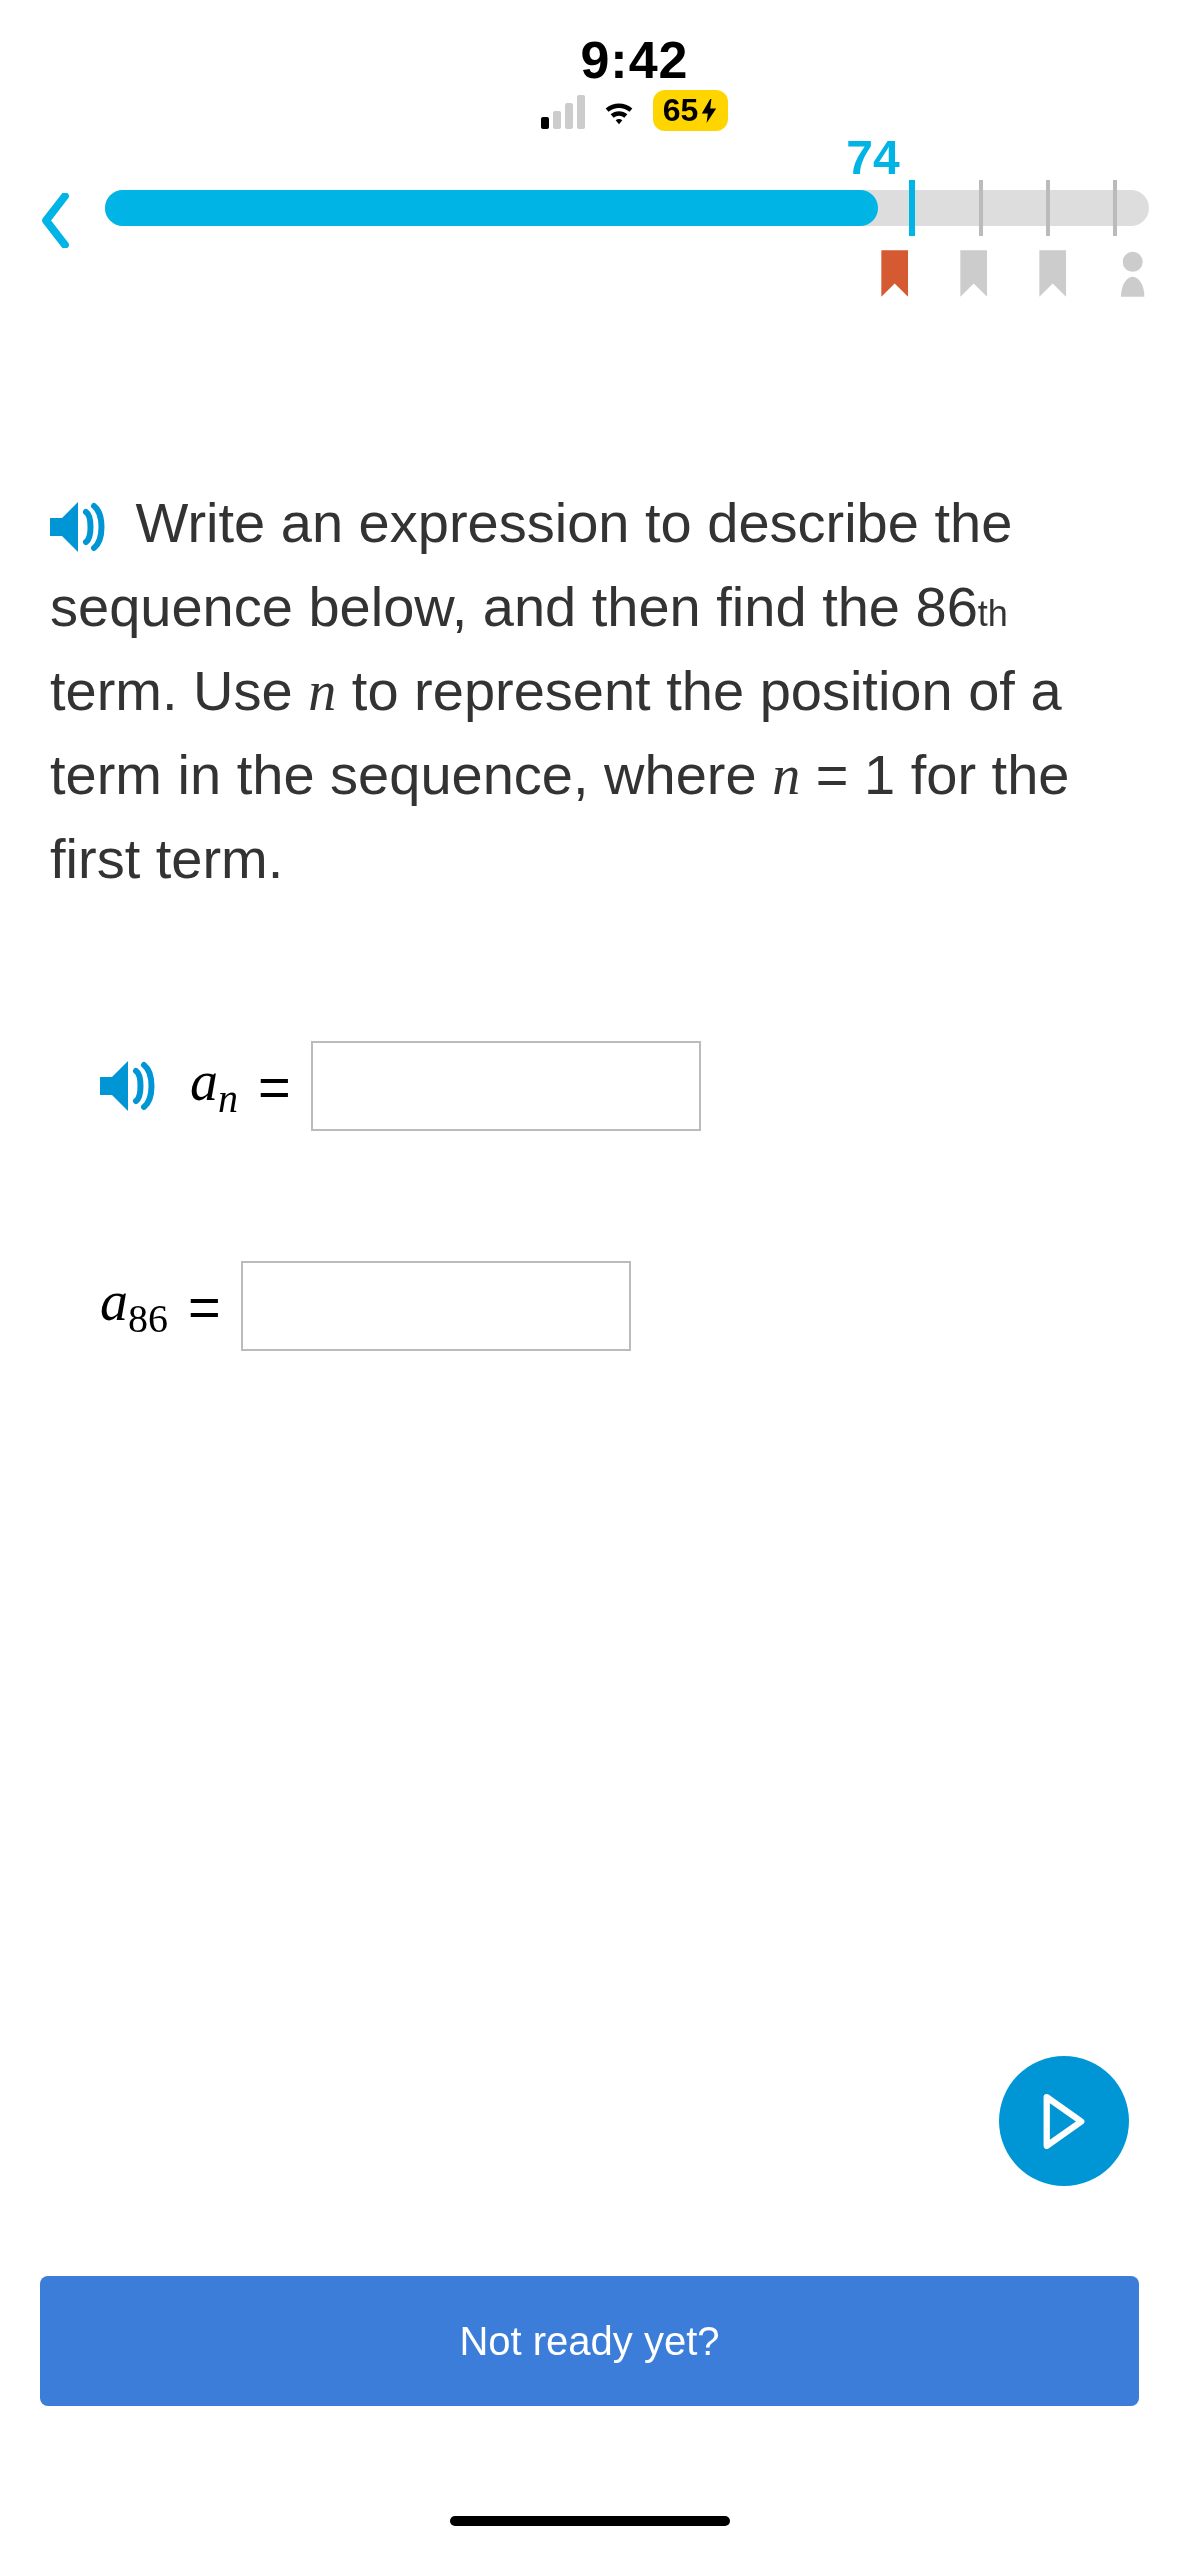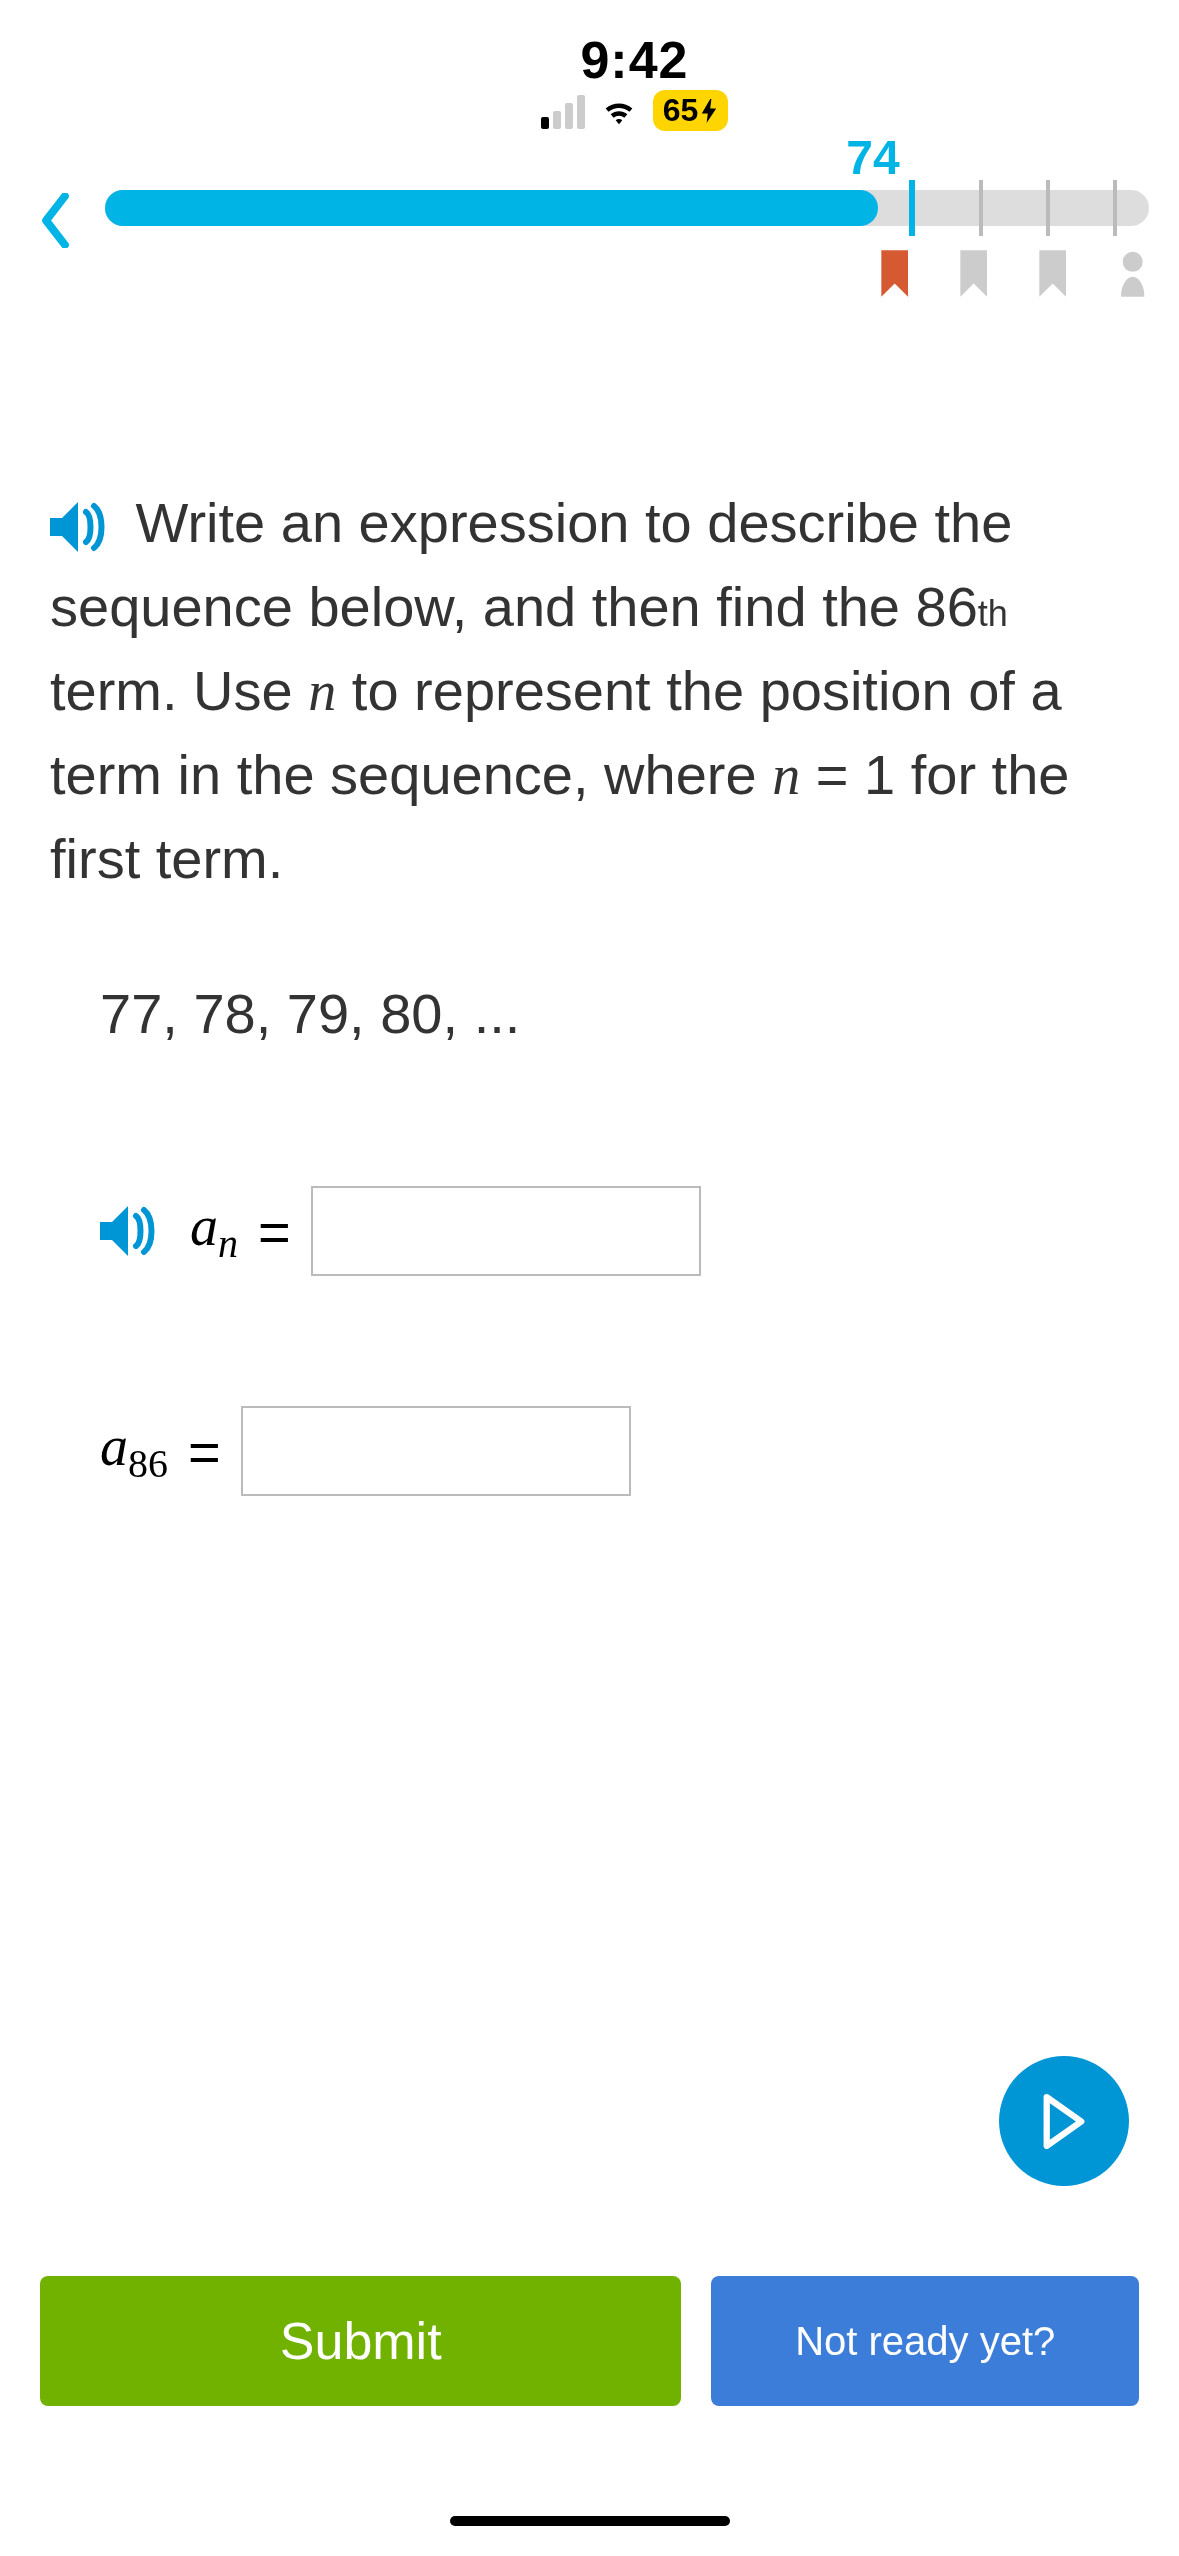"77, 78, 79, 80, ..." p.sequence-text { html: <p>77, 78, 79, 80, ...</p> -> none }
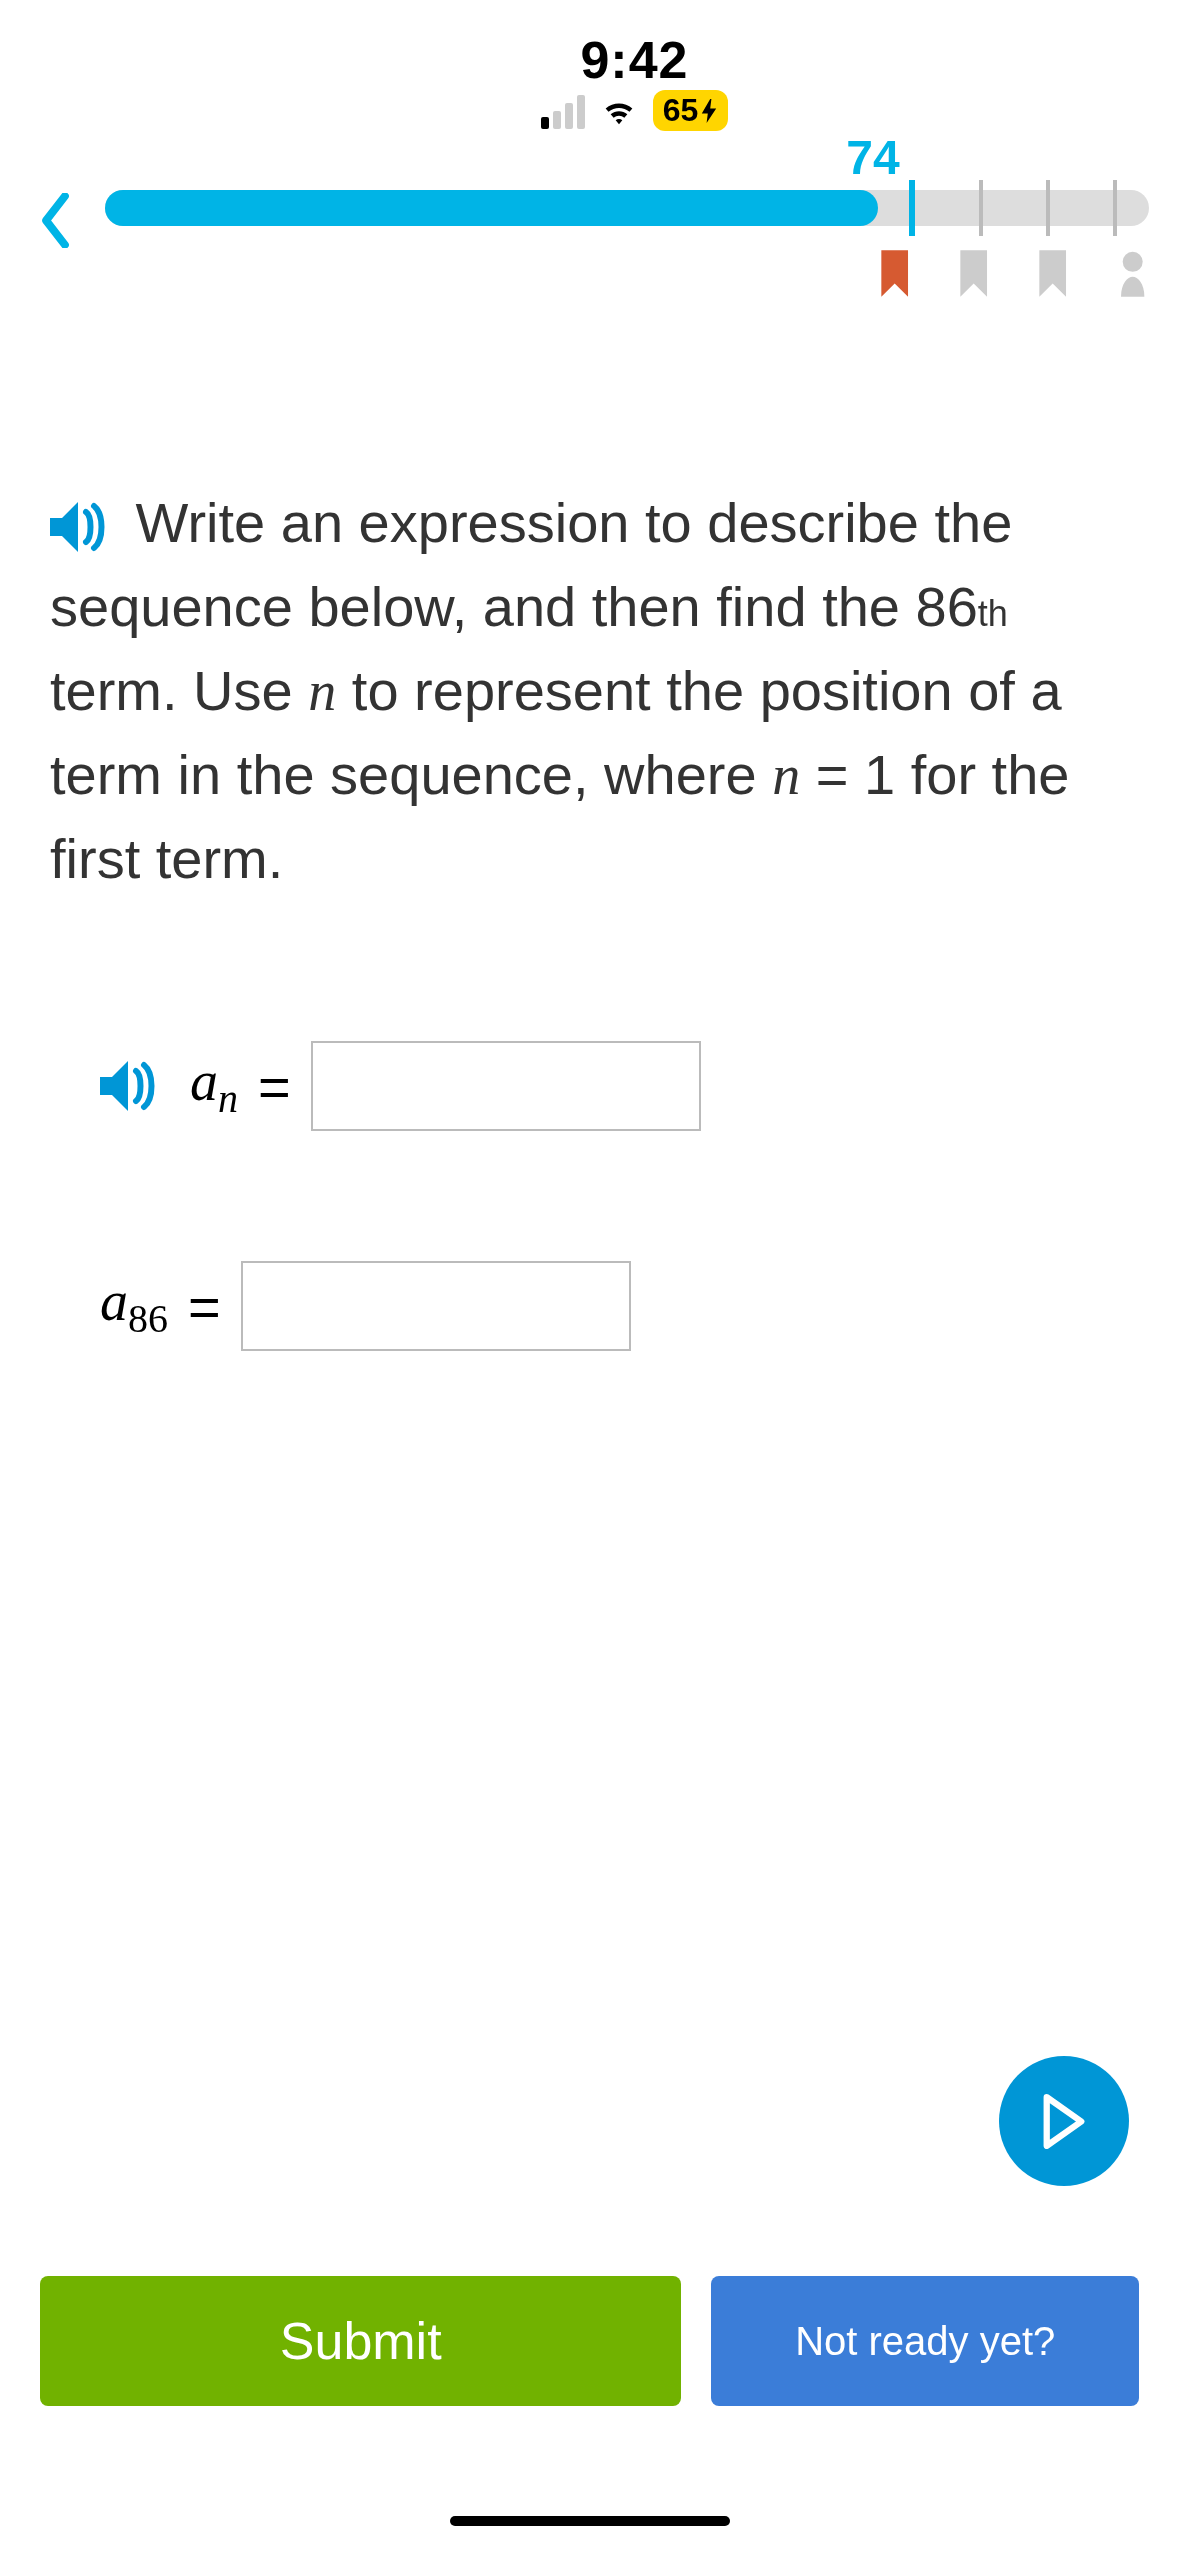"Submit" button.submit-btn { html: <button>Submit</button> -> none }
